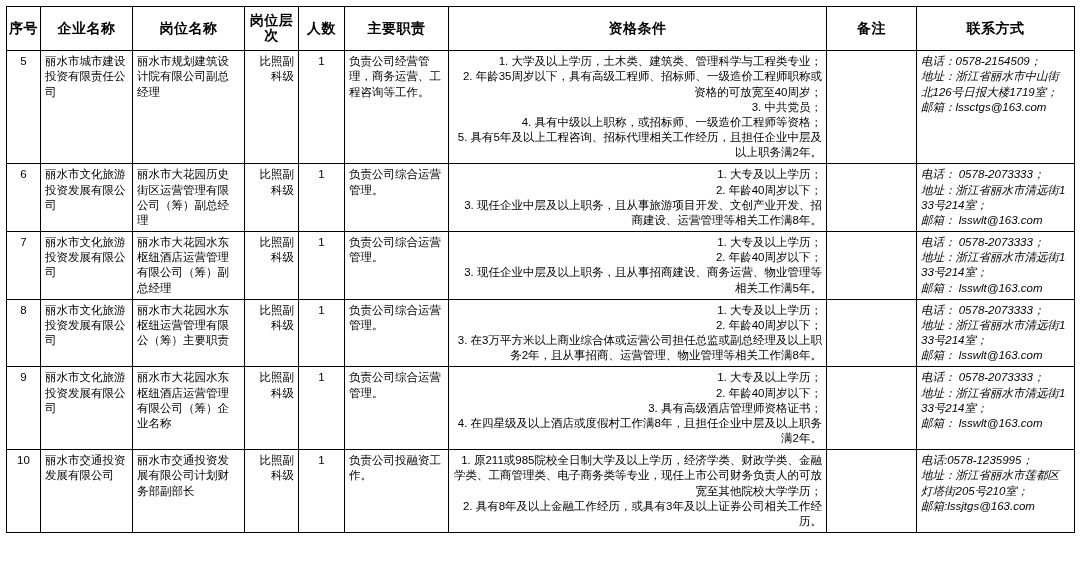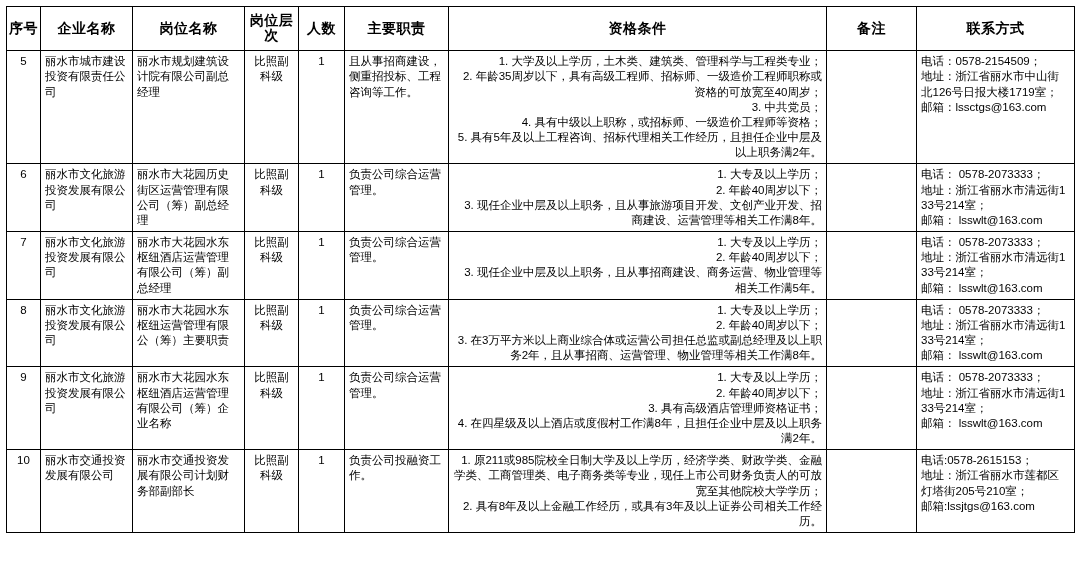"比照副科级" td.c-level { text-align: center -> right }
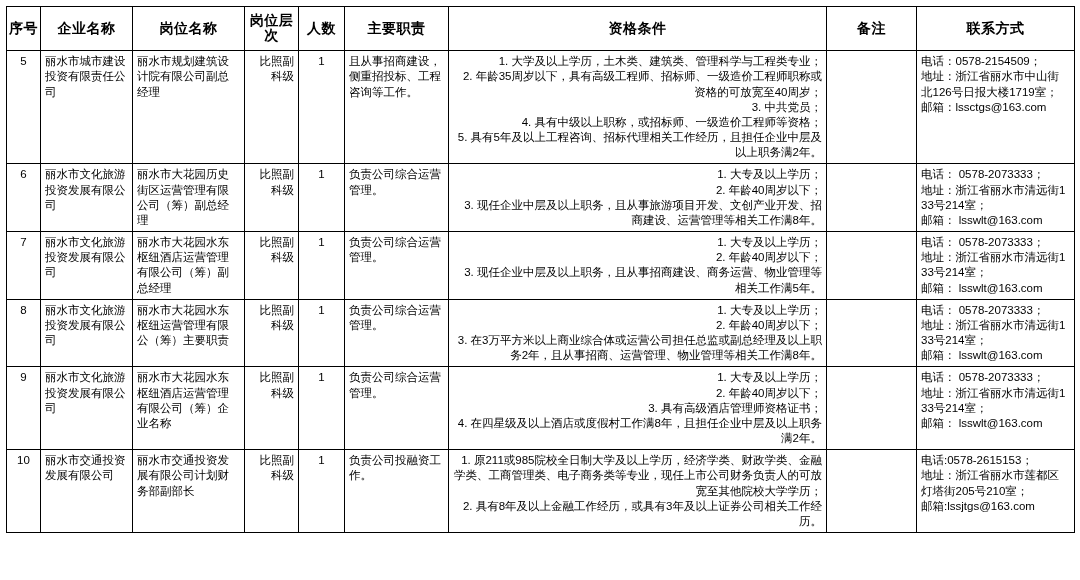"且从事招商建设，侧重招投标、工程咨询等工作。" td.c-duty { text: 且从事招商建设，侧重招投标 -> 负责公司经营管理，商务运营 }
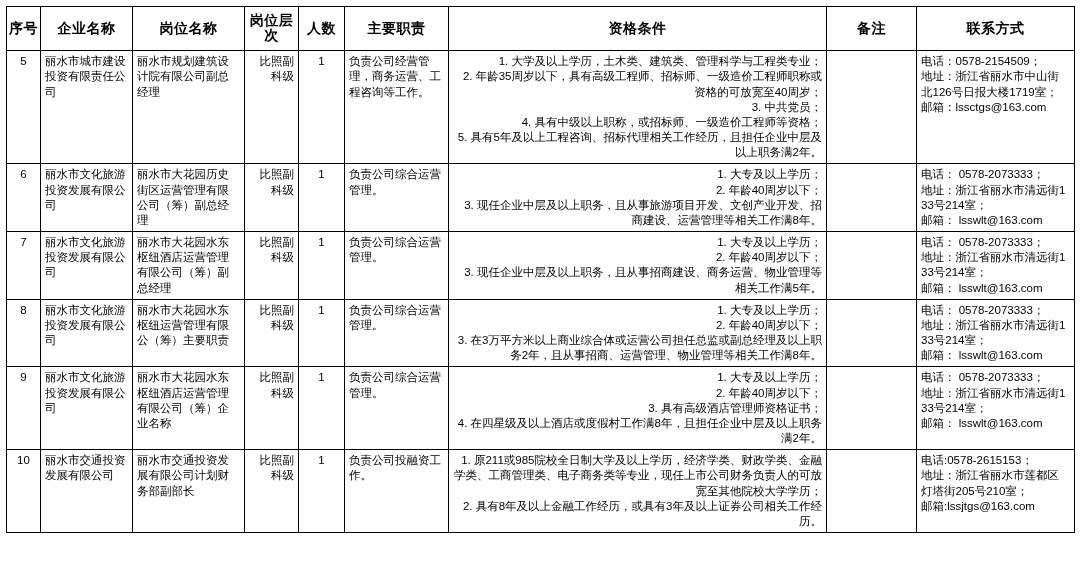"电话：0578-2154509；" td.c-contact { font-style: none -> italic }
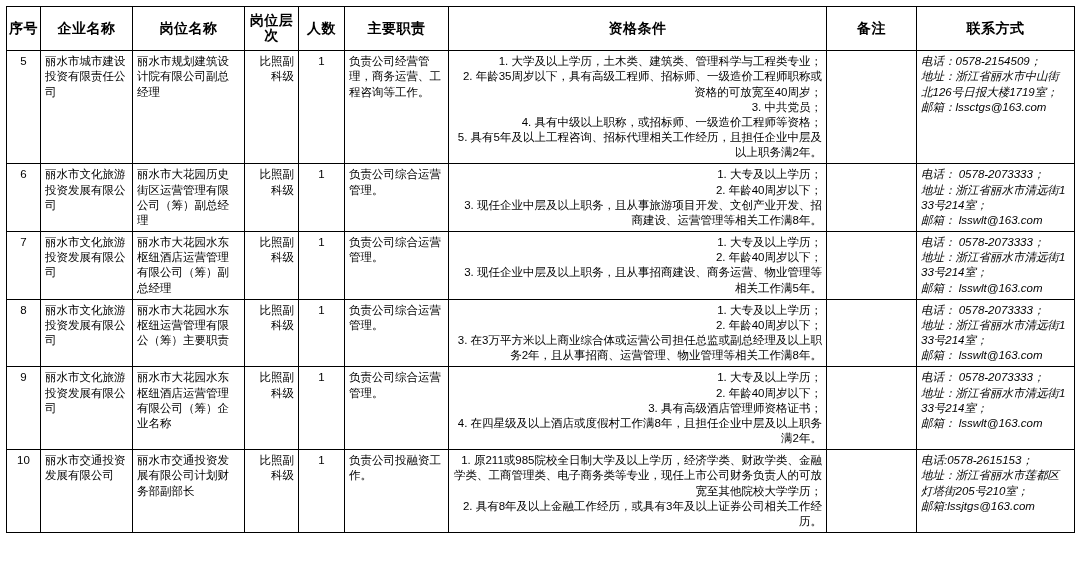"电话:0578-2615153；" span.contact-line { text: :0578-2615153 -> :0578-1235995 }
